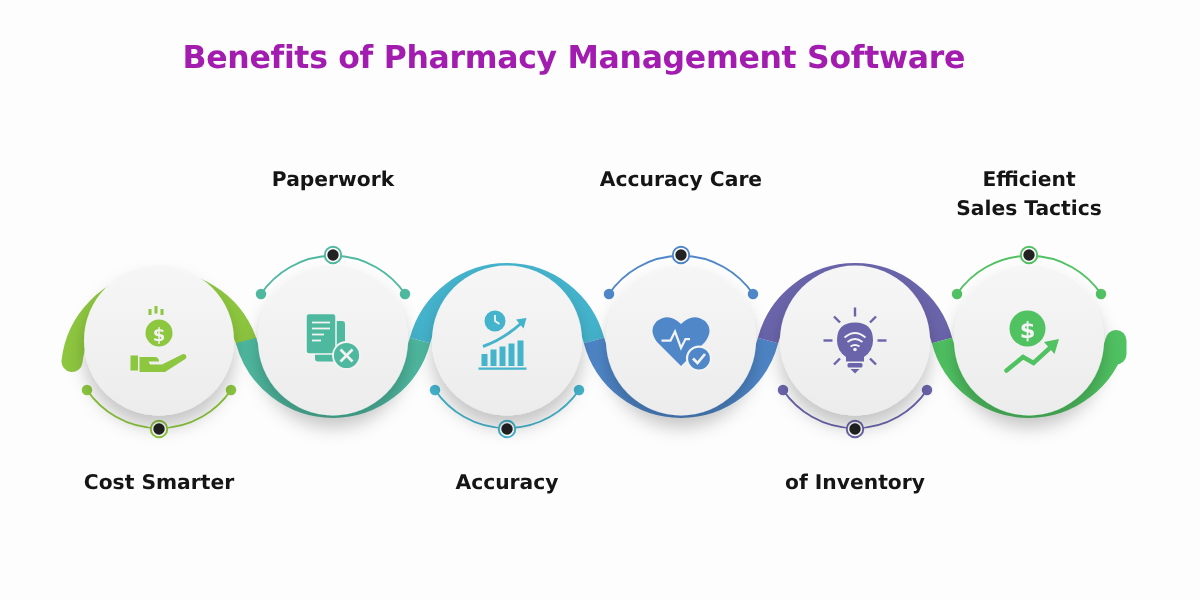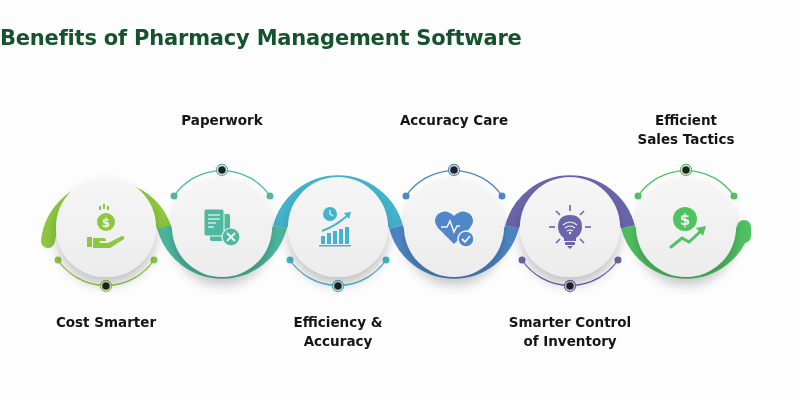"Benefits of Pharmacy Management Software" .title { color: #14532d -> #a21caf; text-align: none -> center }
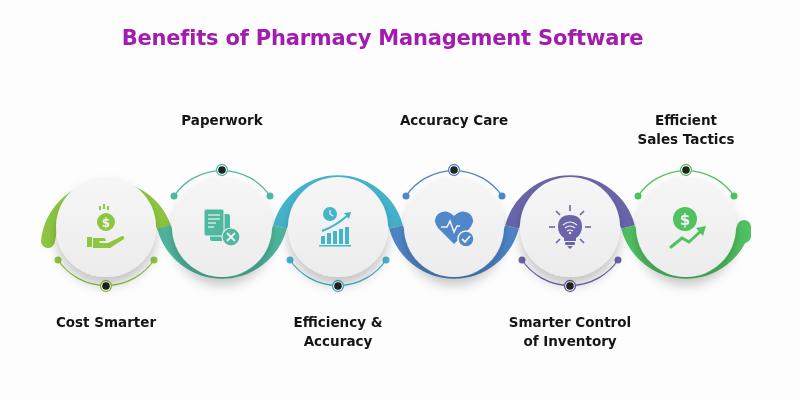"Efficiency &" div { html: <div>Efficiency &amp;</div> -> none }
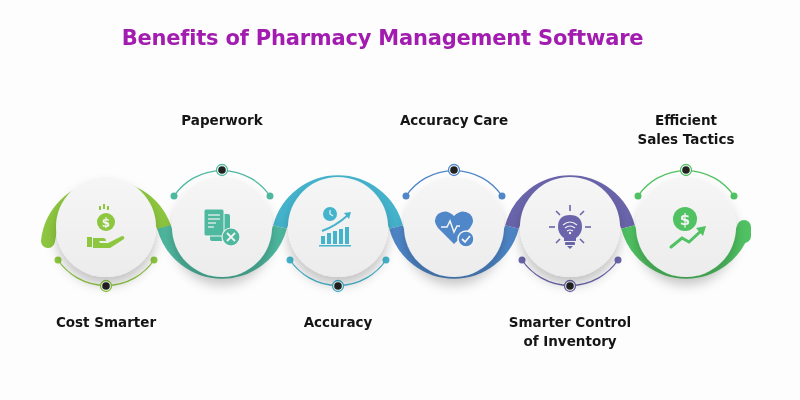"Smarter Control" div { html: <div>Smarter Control</div> -> none }
